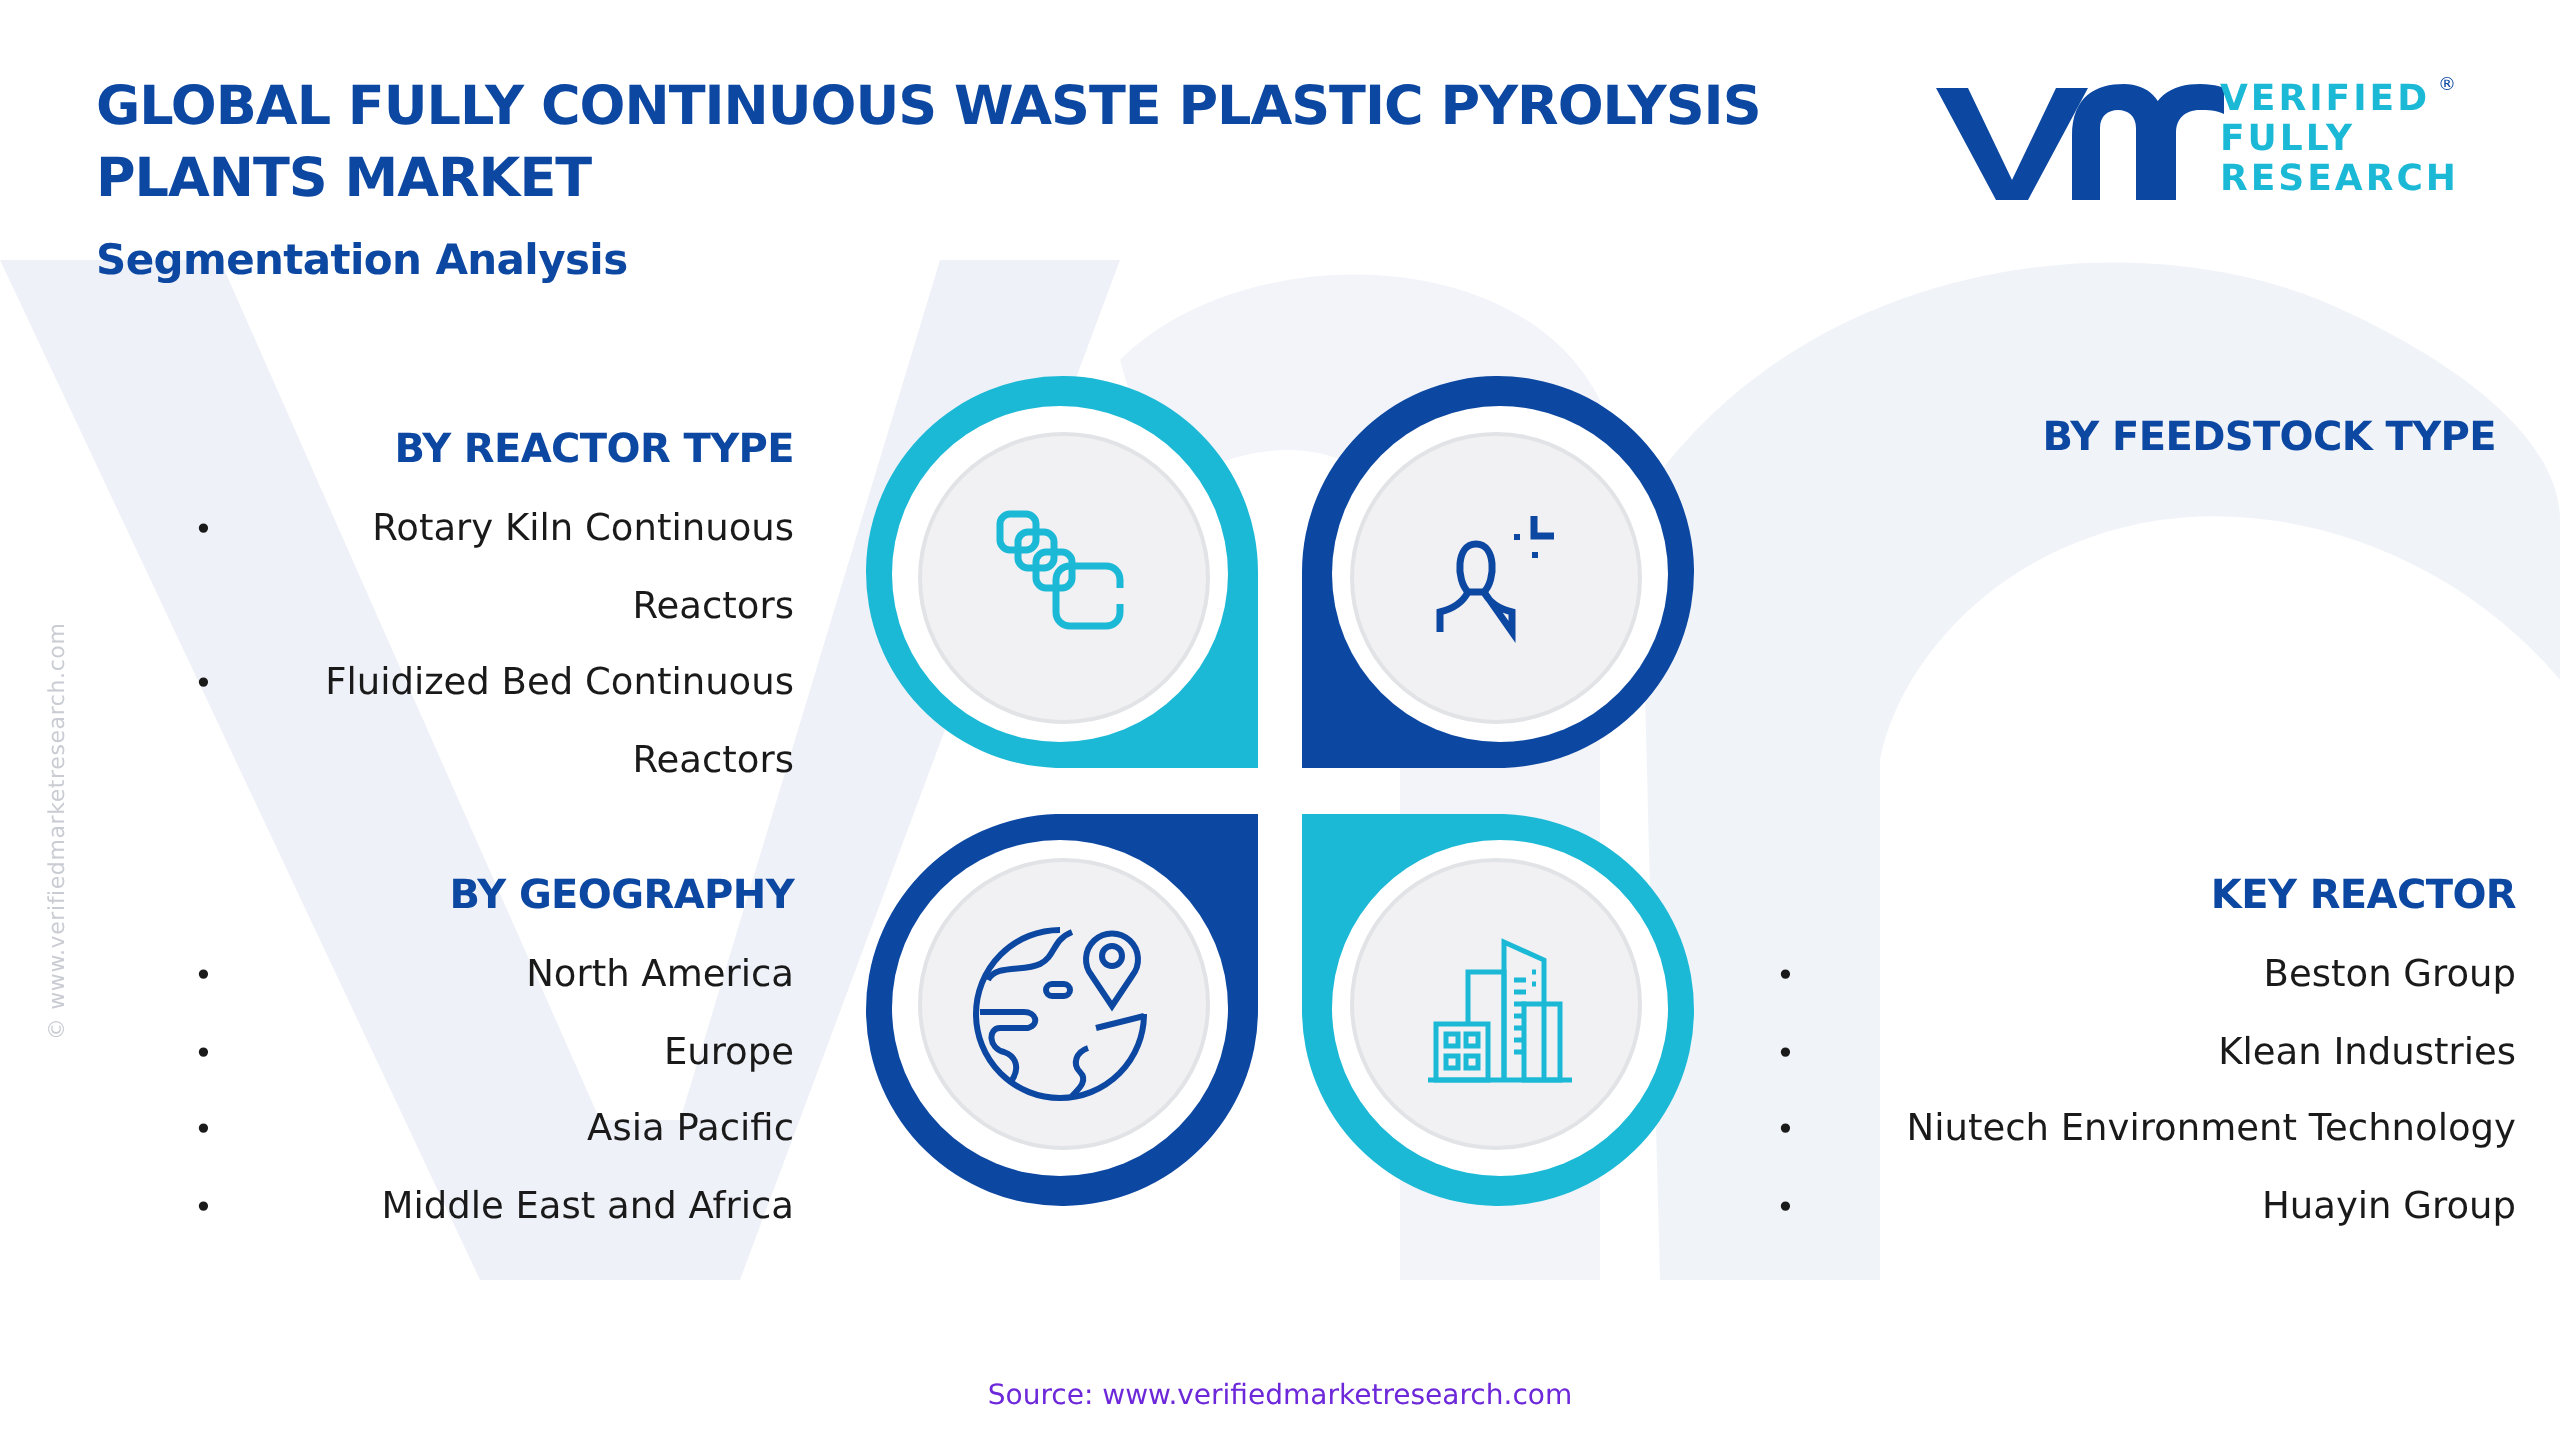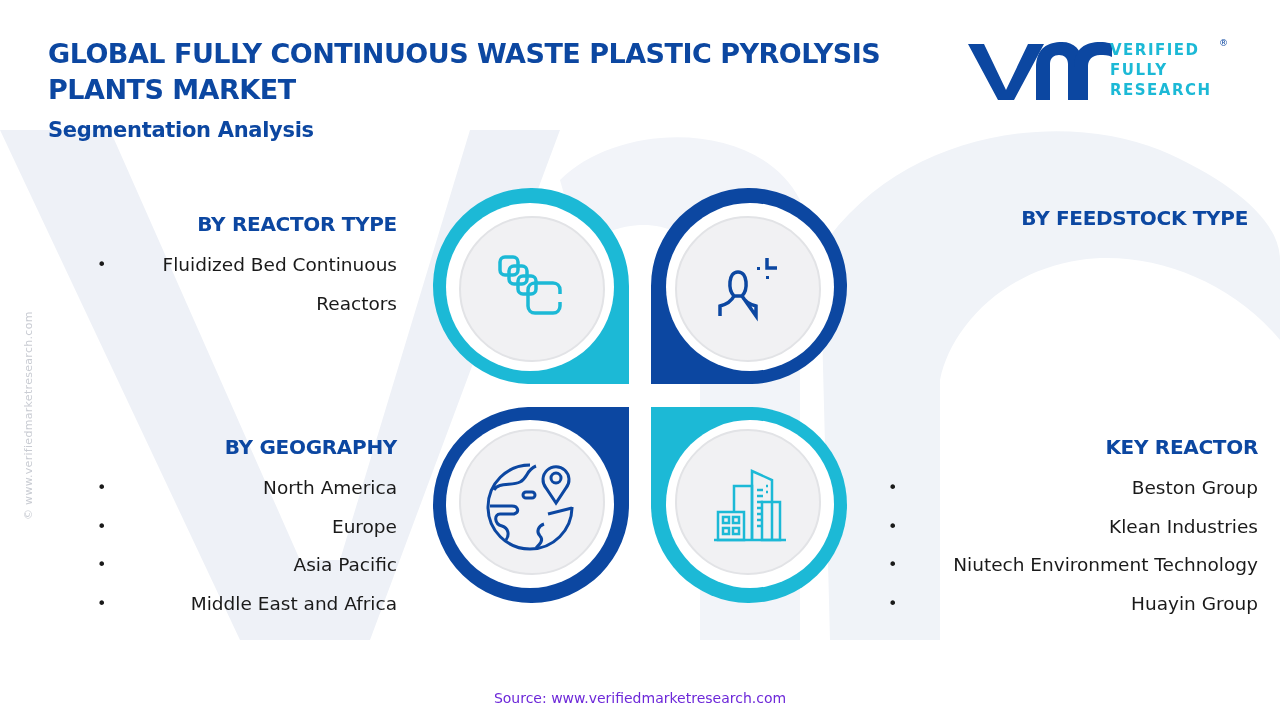"VERIFIED" .logo-text { font-size: 15px -> 18px }
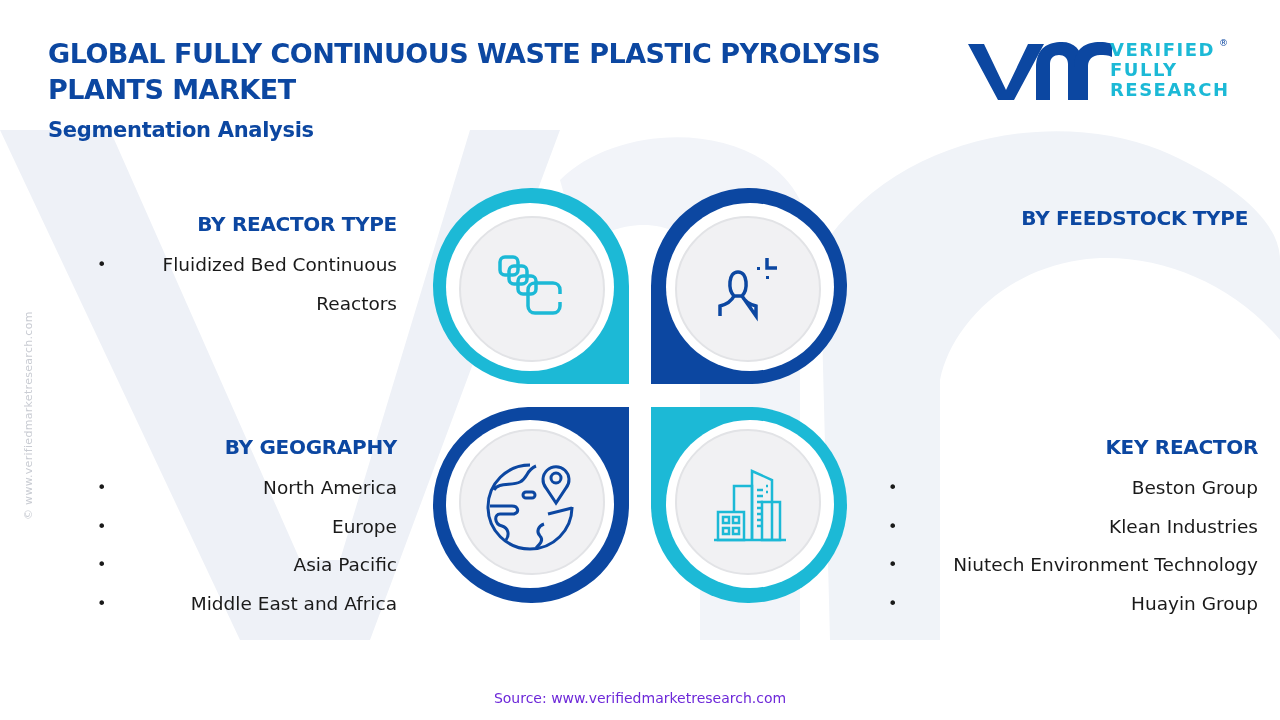"Rotary Kiln Continuous Reactors" li { html: none -> <li>Rotary Kiln Continuous Reactors</li> }
